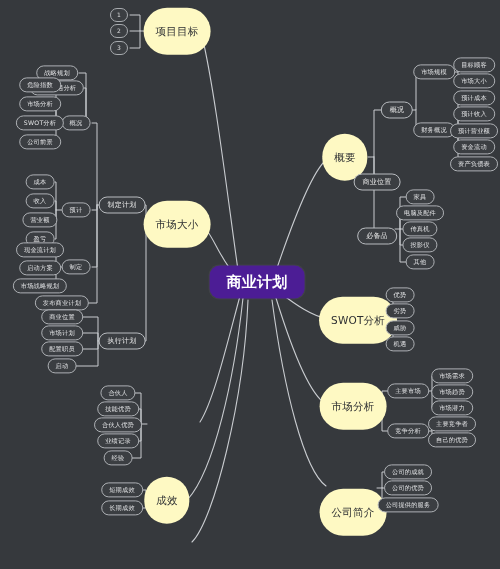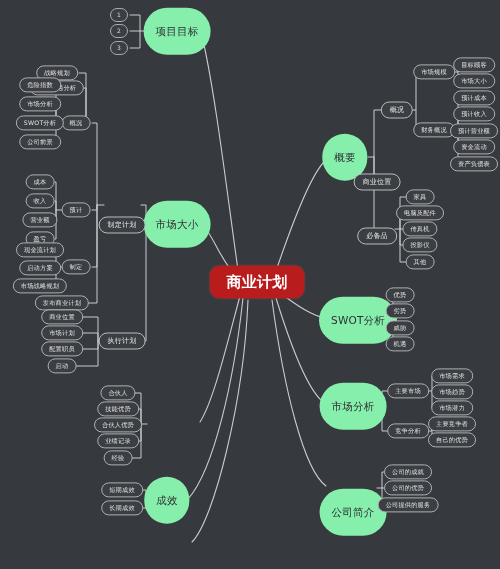"项目目标" .n-l1 { background: #86efac -> #fef9c3 }
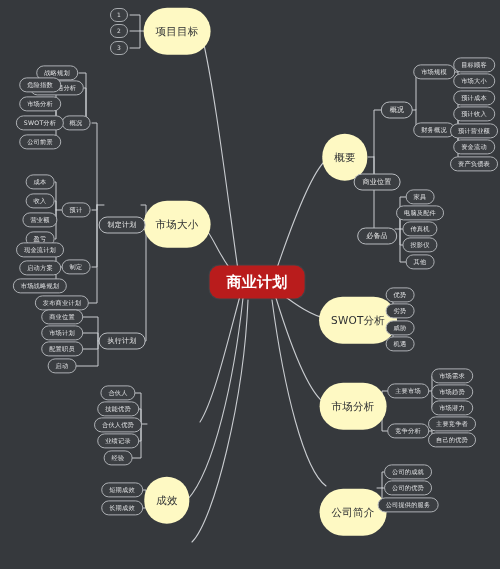"制定计划" div.node { margin-top: 20px -> none }
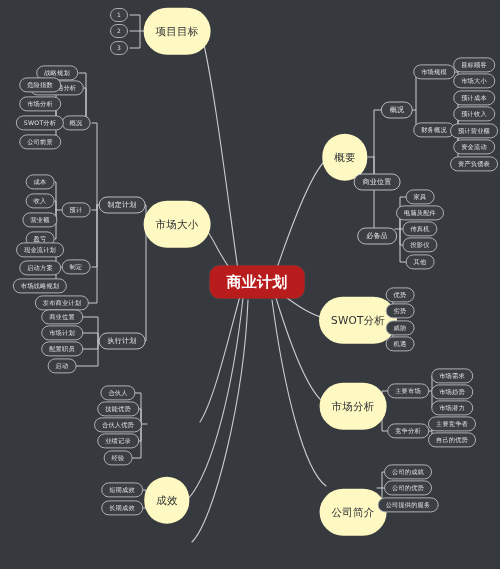"商业计划" .n-root { background: #b91c1c -> #4c1d95 }
